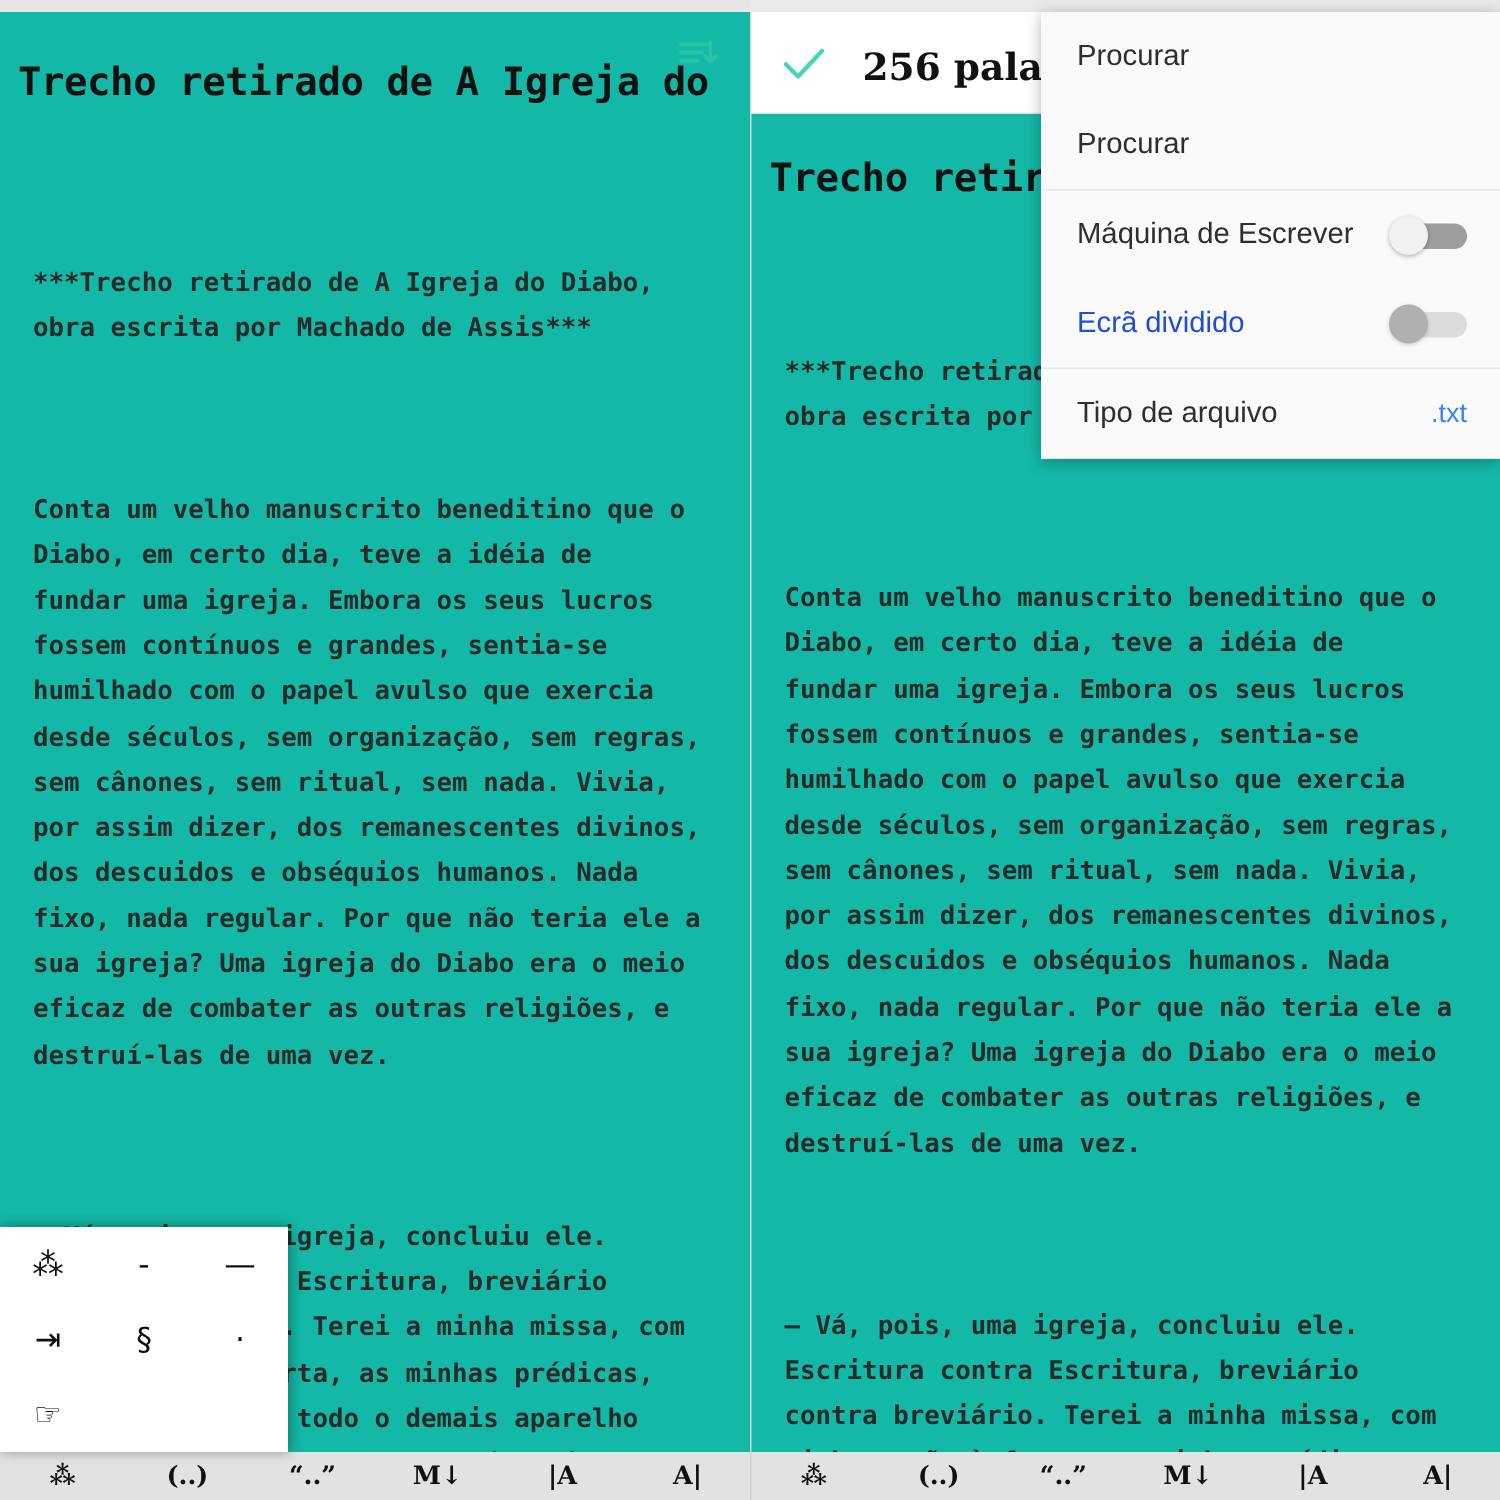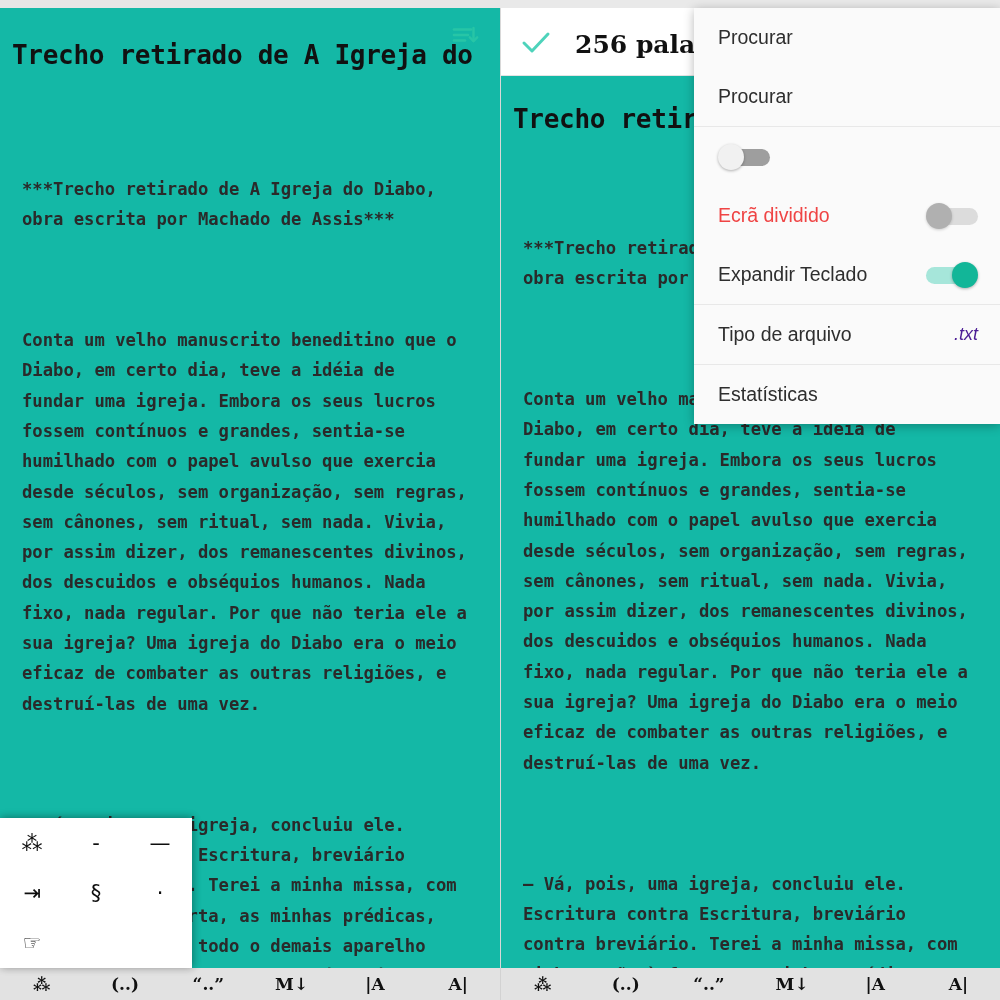"Máquina de Escrever" span.mlabel { html: none -> <span>Máquina de Escrever</span> }
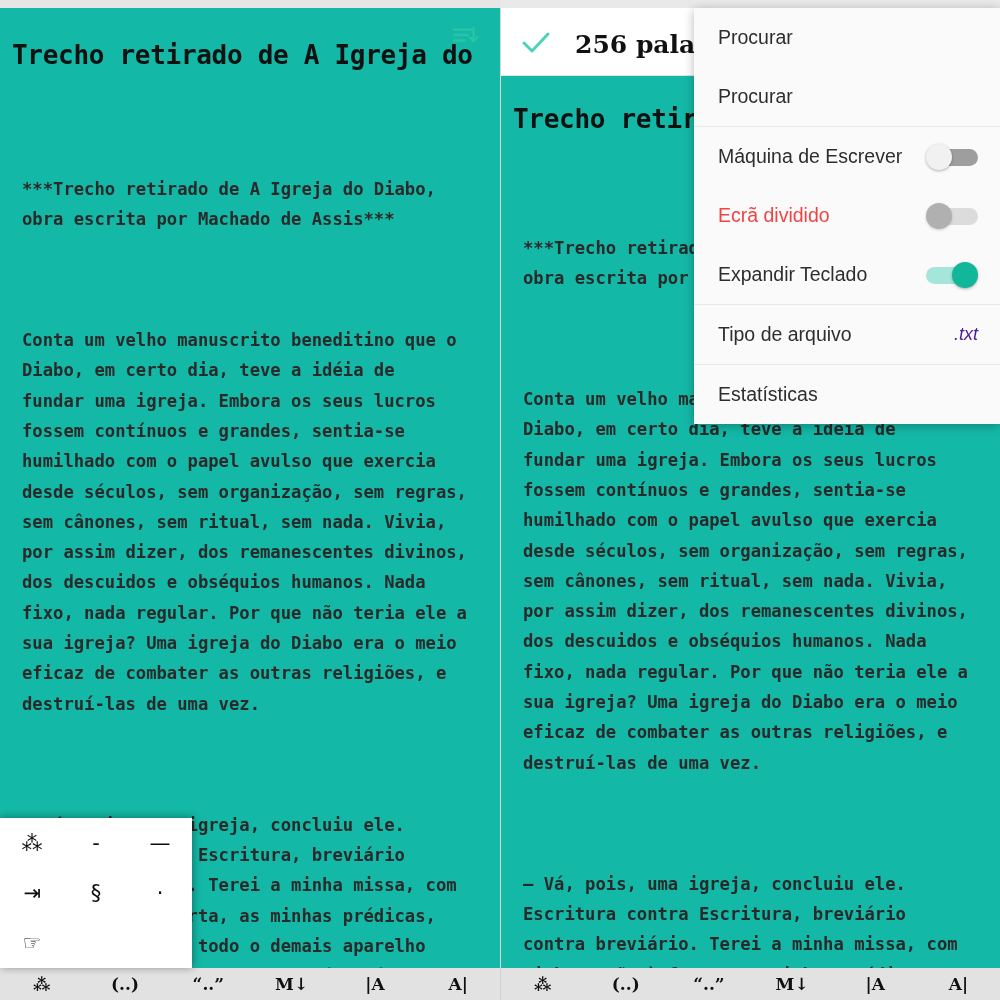"Ecrã dividido" .menu-item.disabled { color: #ef4444 -> #1d4ed8 }
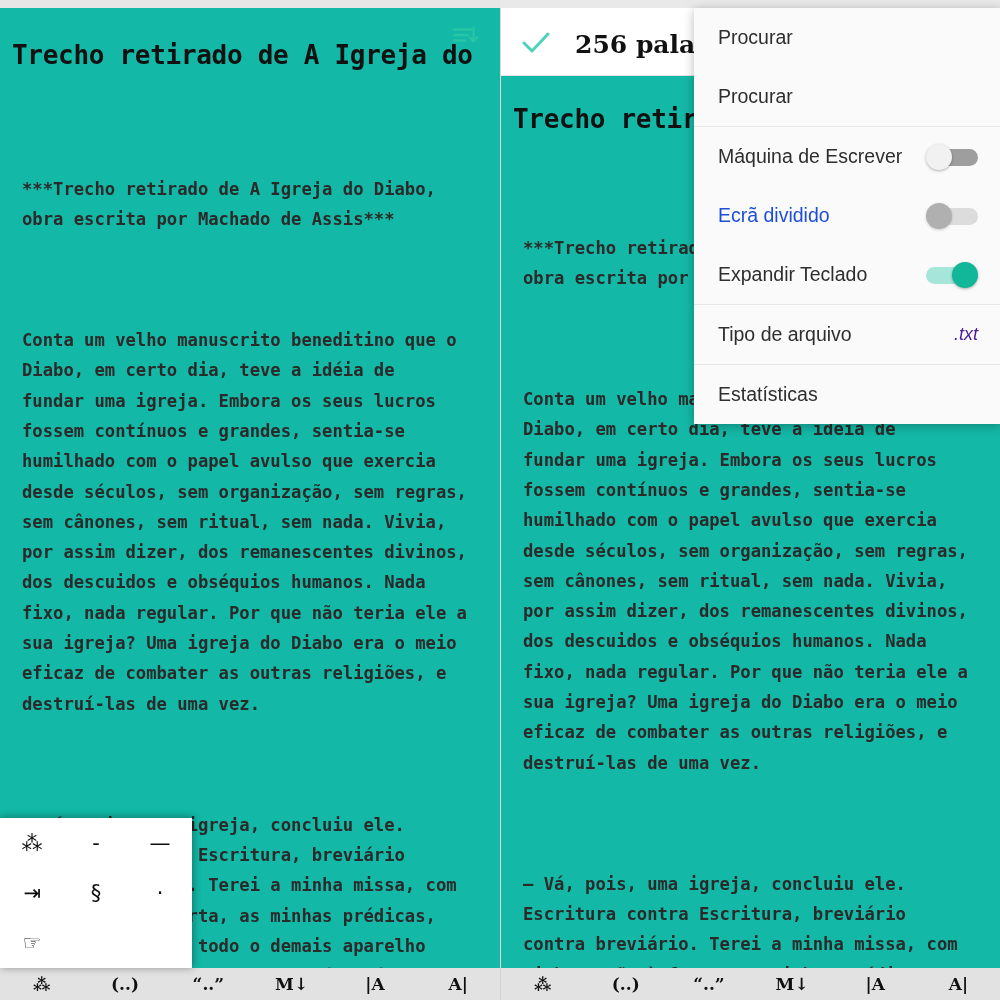"Expandir Teclado" div.menu-item { html: <div> <span>Expandir Teclado</span> <span> <span></span> <span></span> </span> </div> -> none }
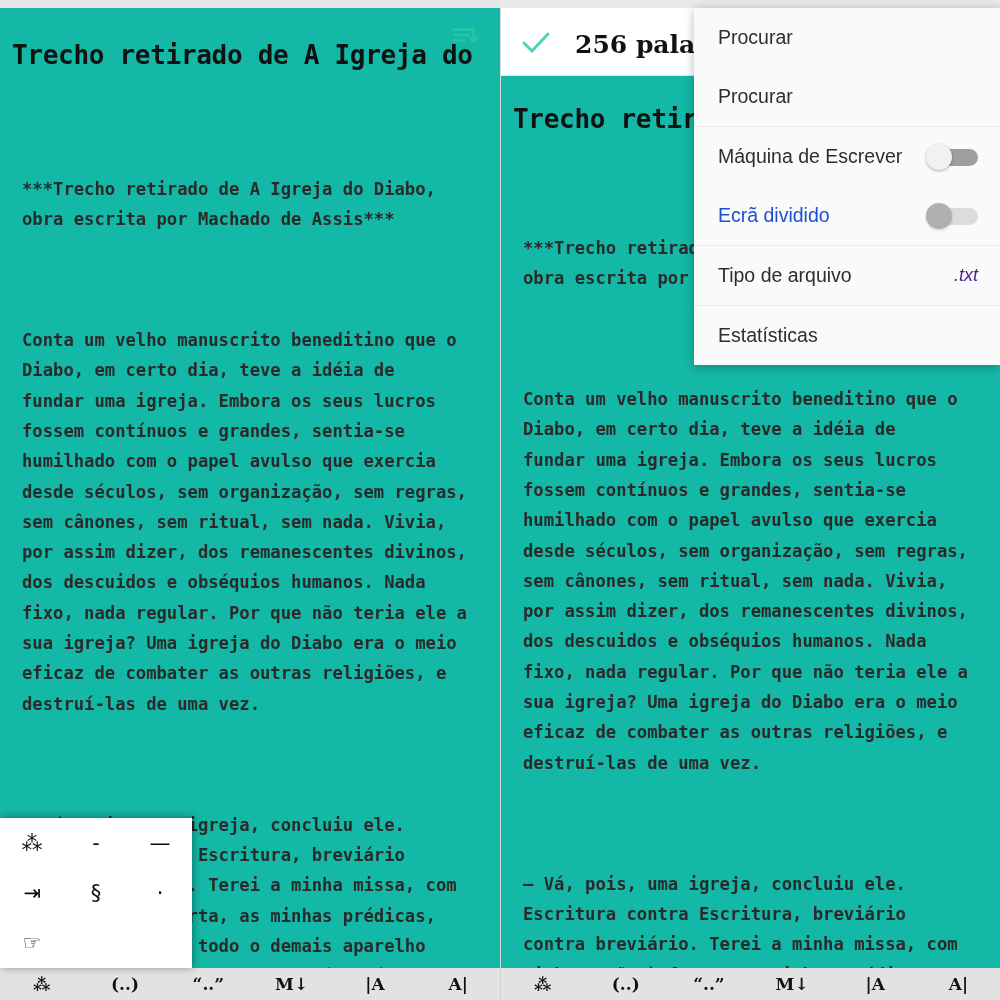".txt" .menu-item .mvalue { color: #4c1d95 -> #3b82f6; font-style: italic -> none }
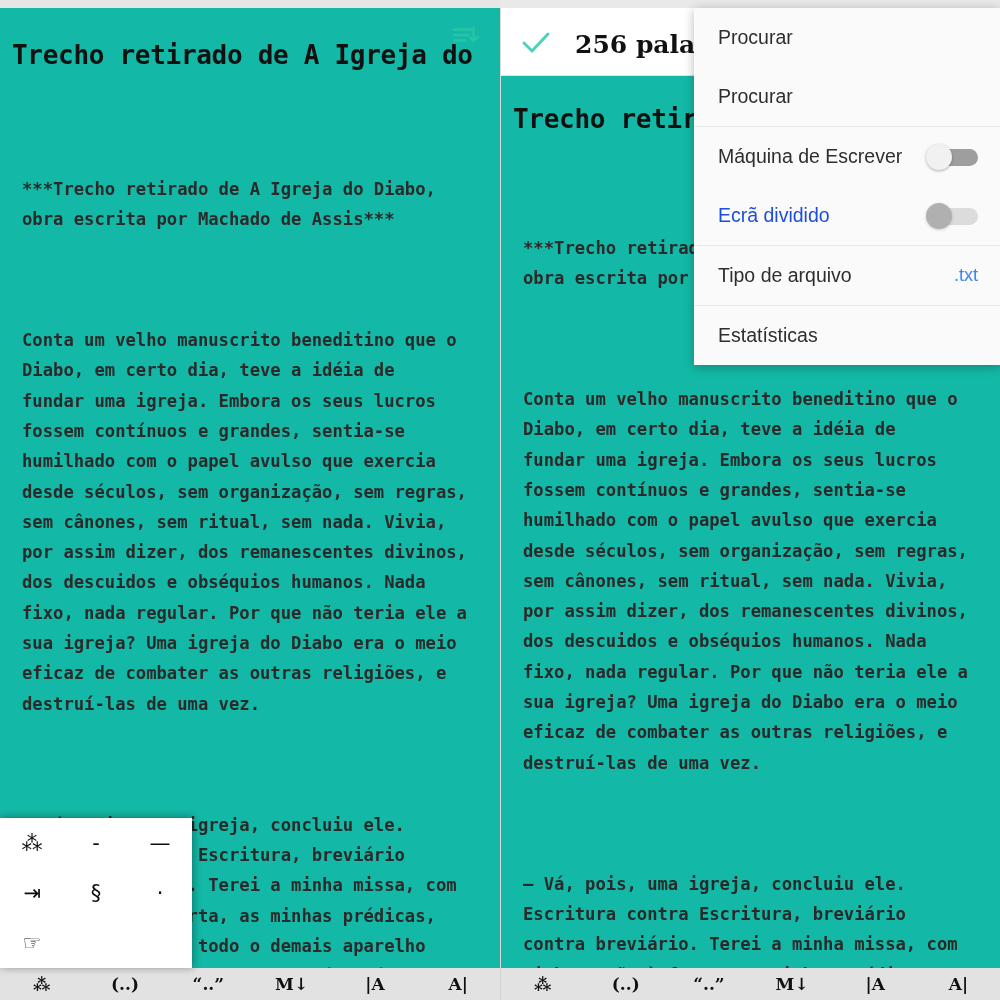"Estatísticas" div.menu-item { html: <div> <span>Estatísticas</span> </div> -> none }
